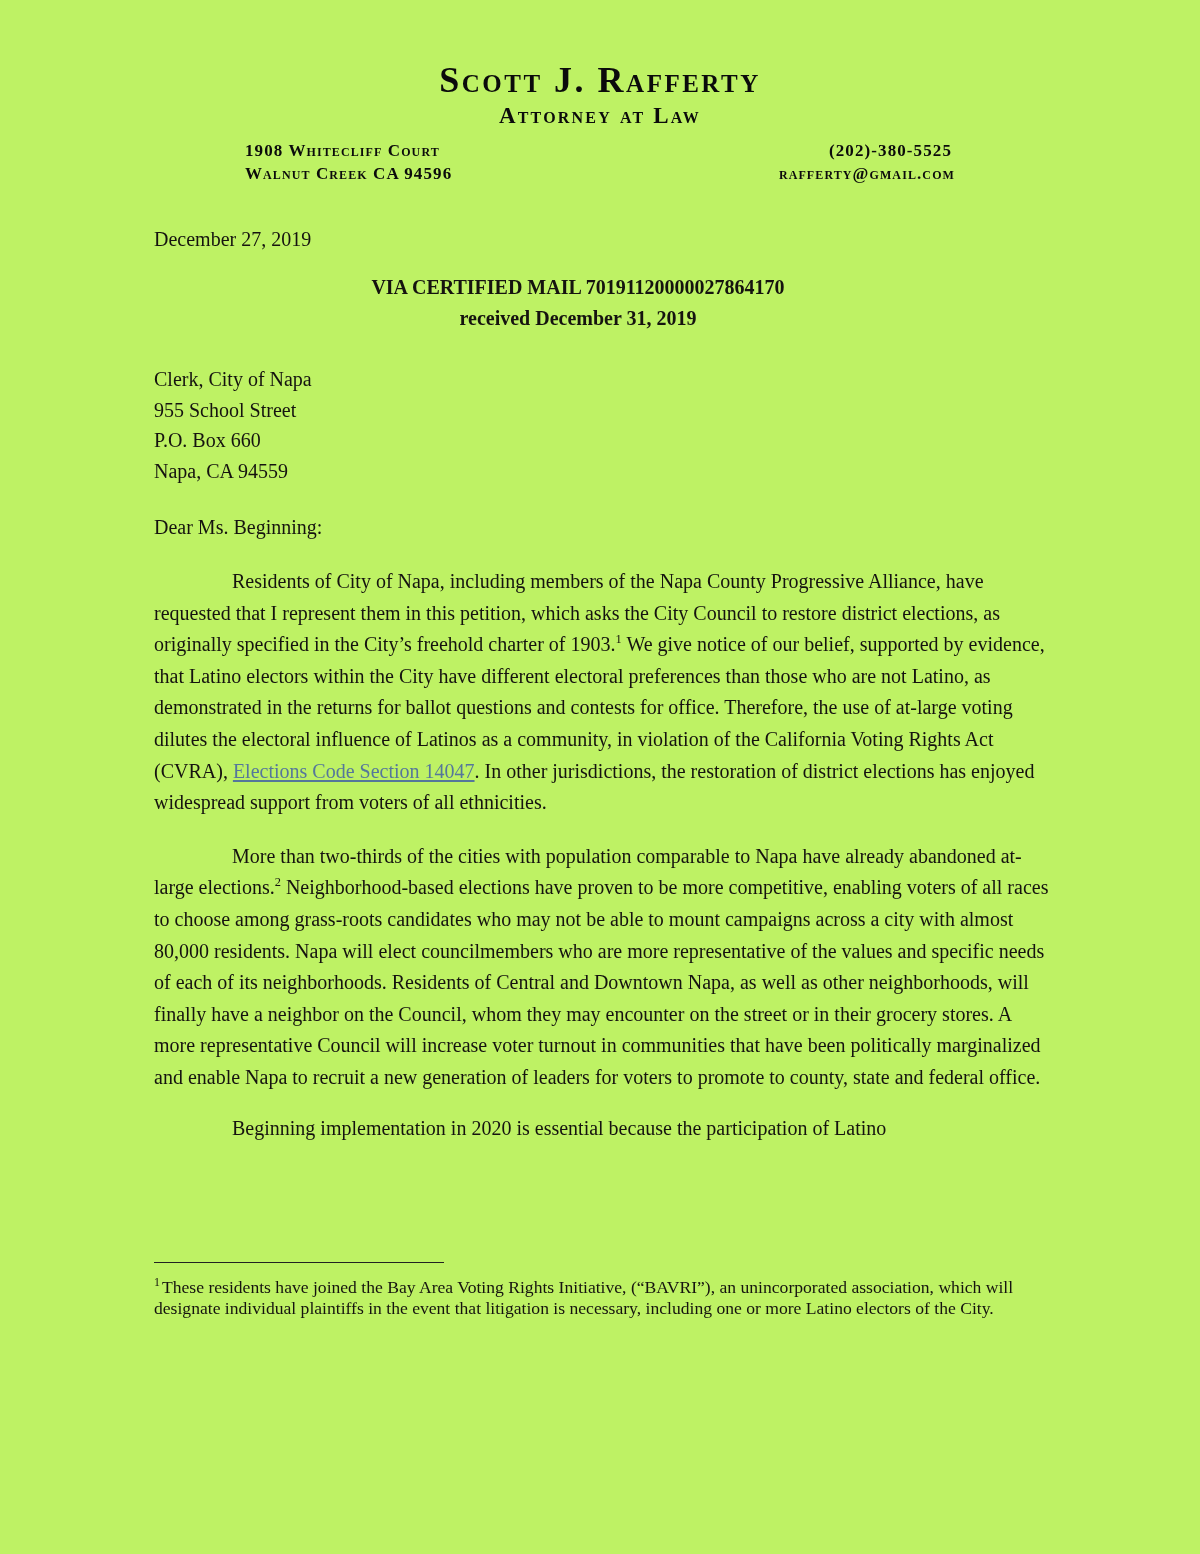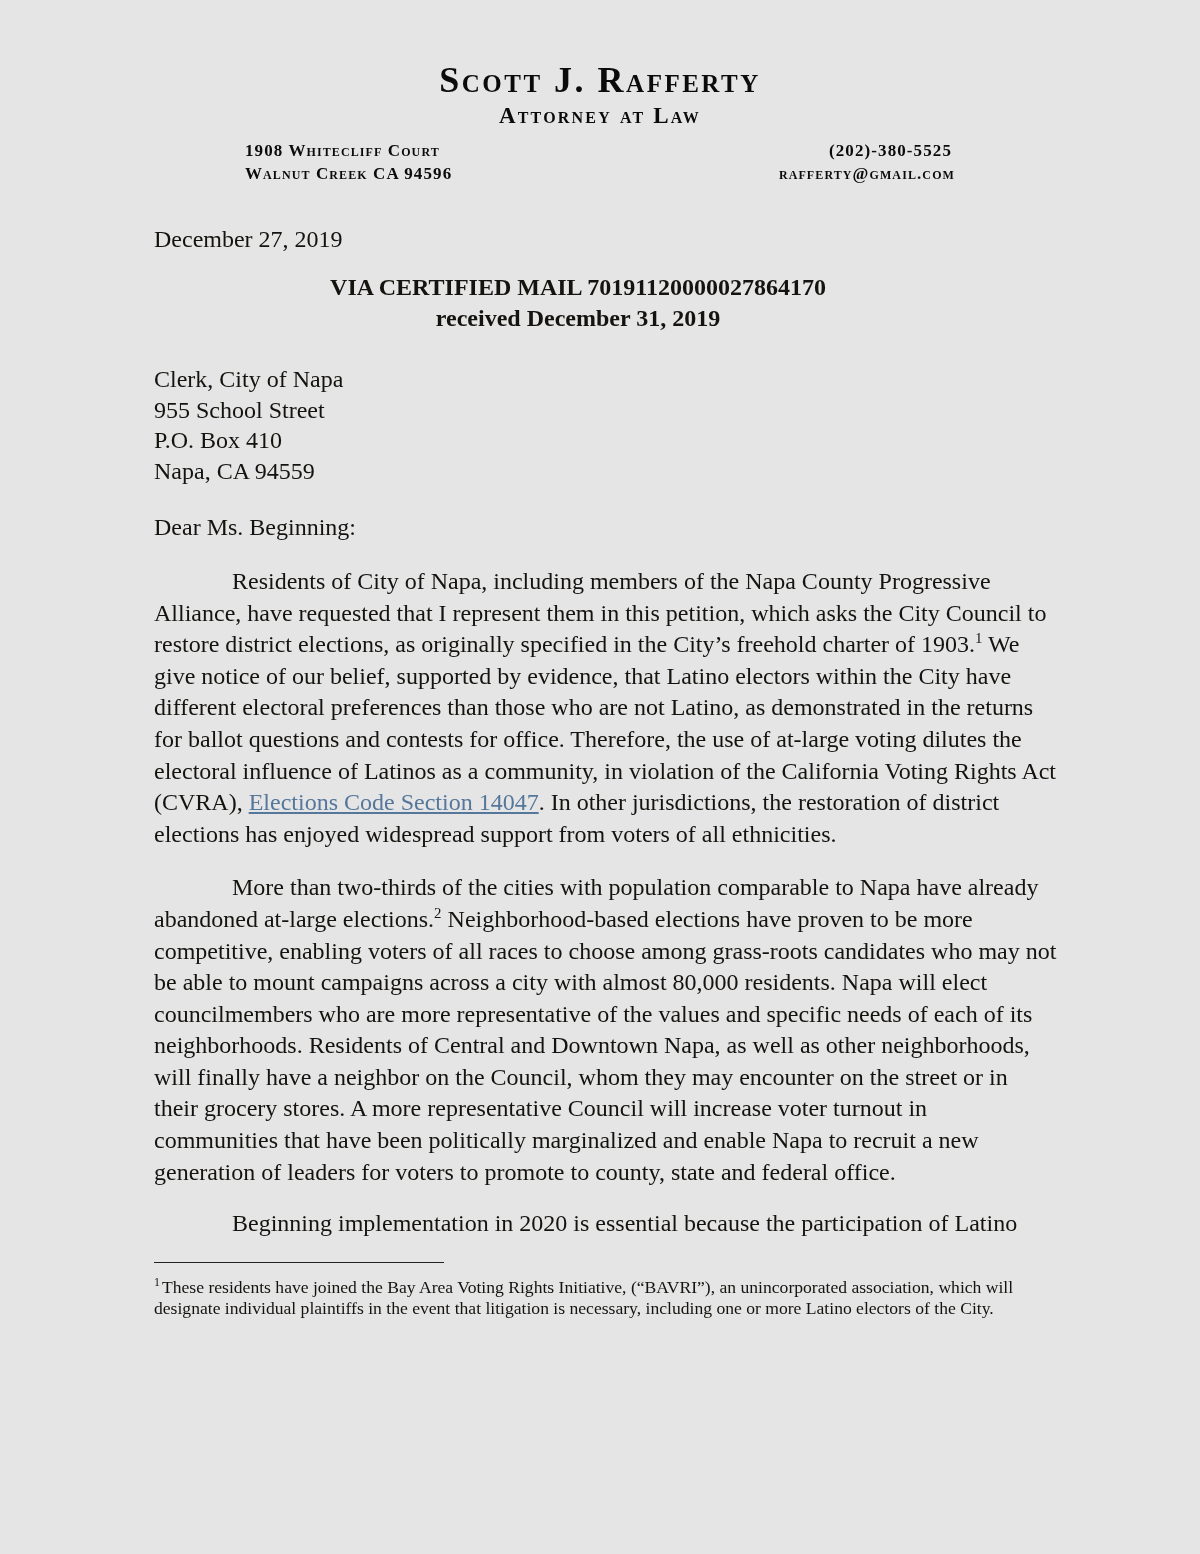"Scott J. Rafferty" .page { background: #e5e5e5 -> #bef264 }
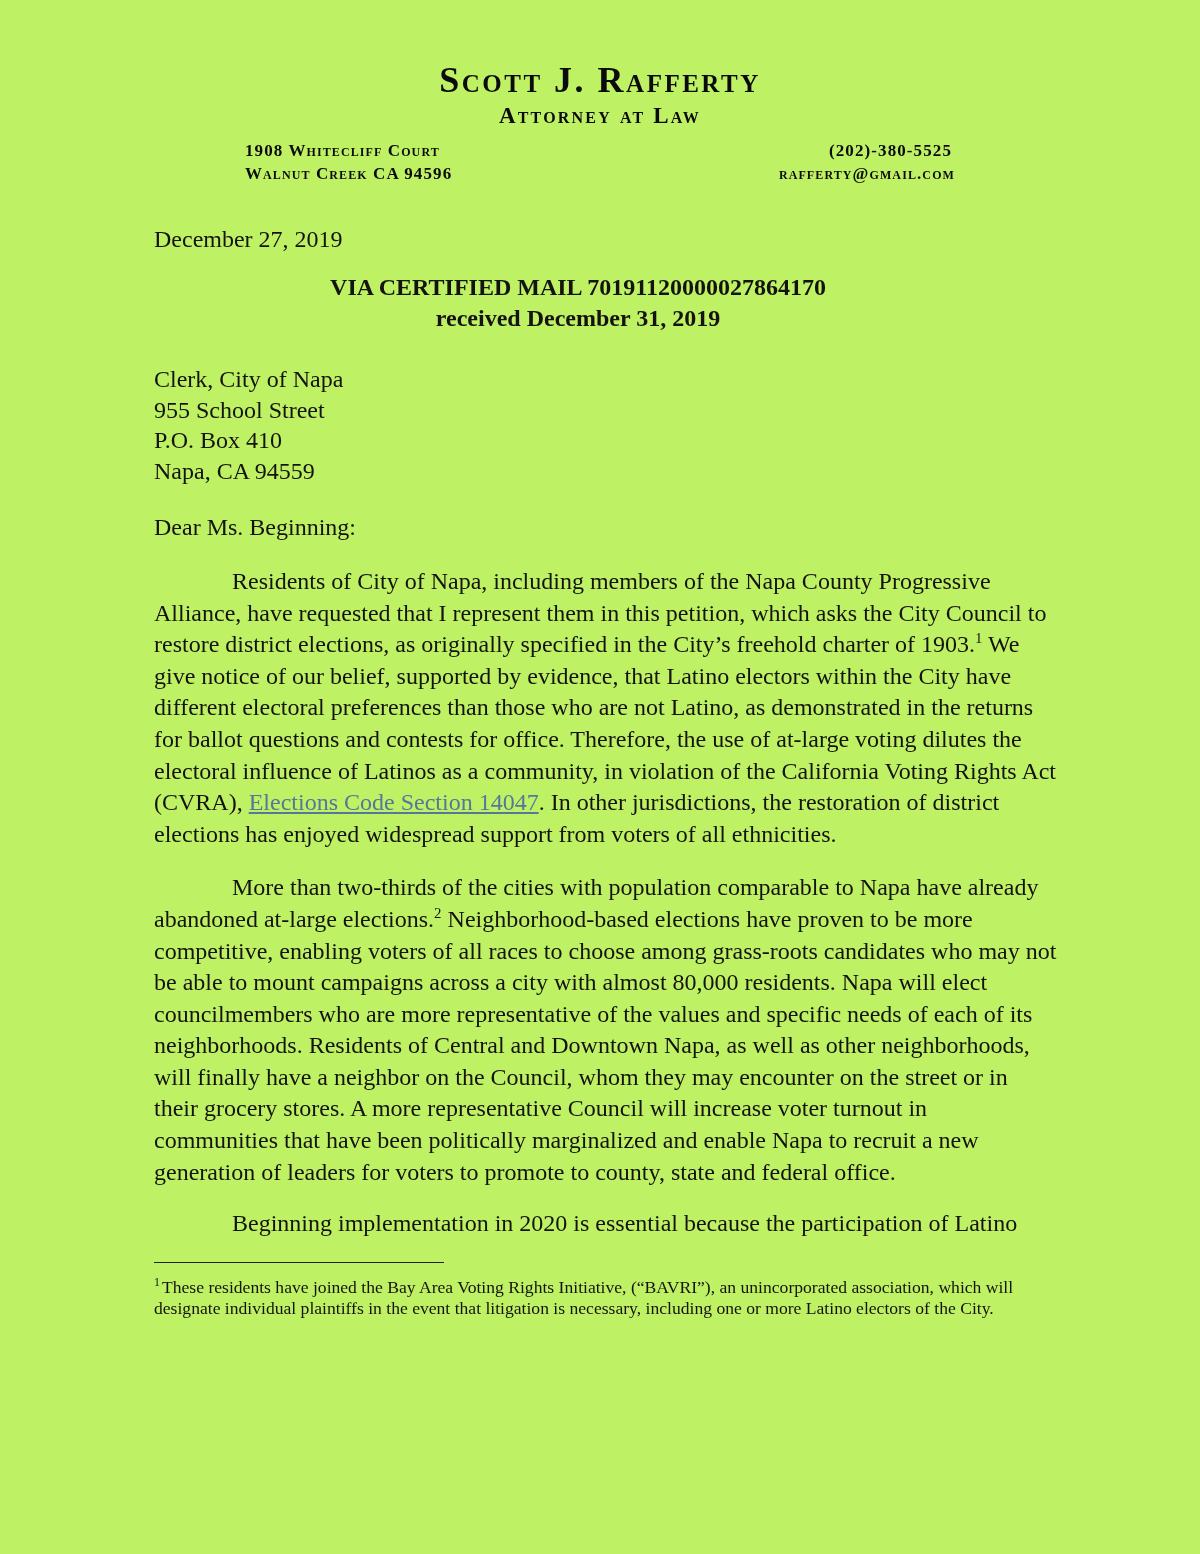"December 27, 2019" .body-wrap { font-size: 24px -> 20px }
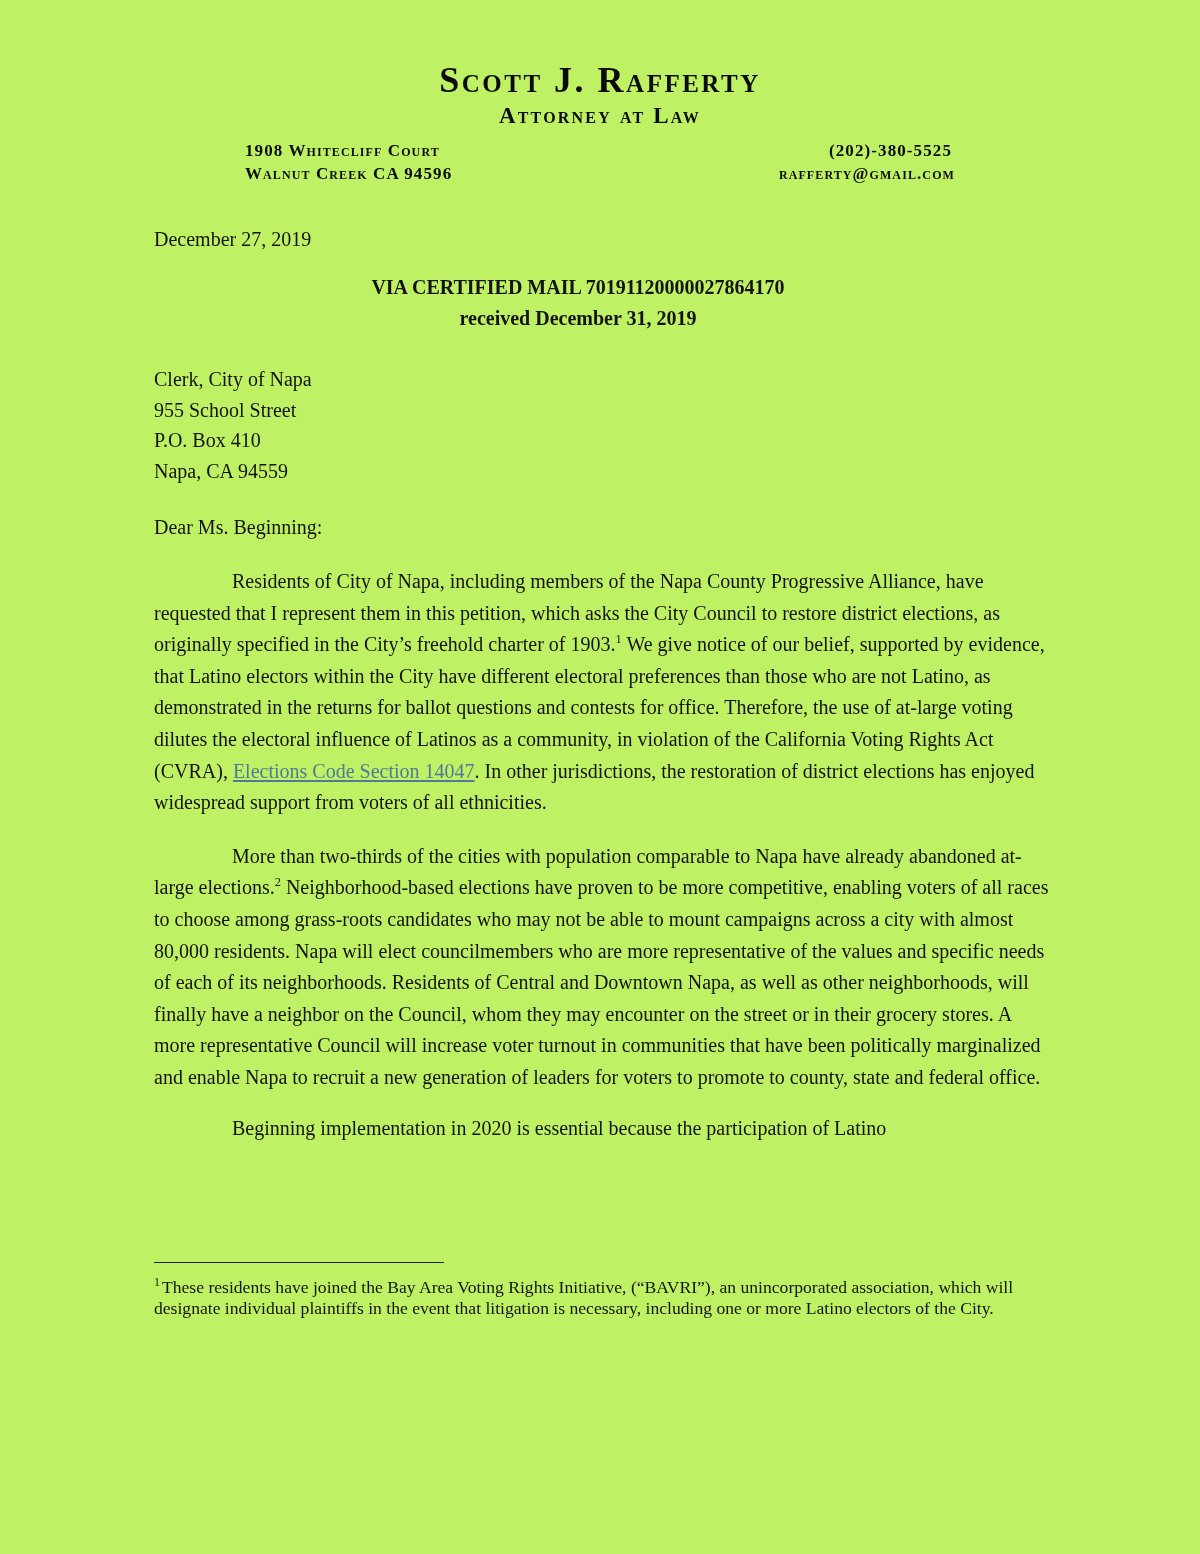"P.O. Box 410" div.recipient-line { text: 410 -> 660 }
